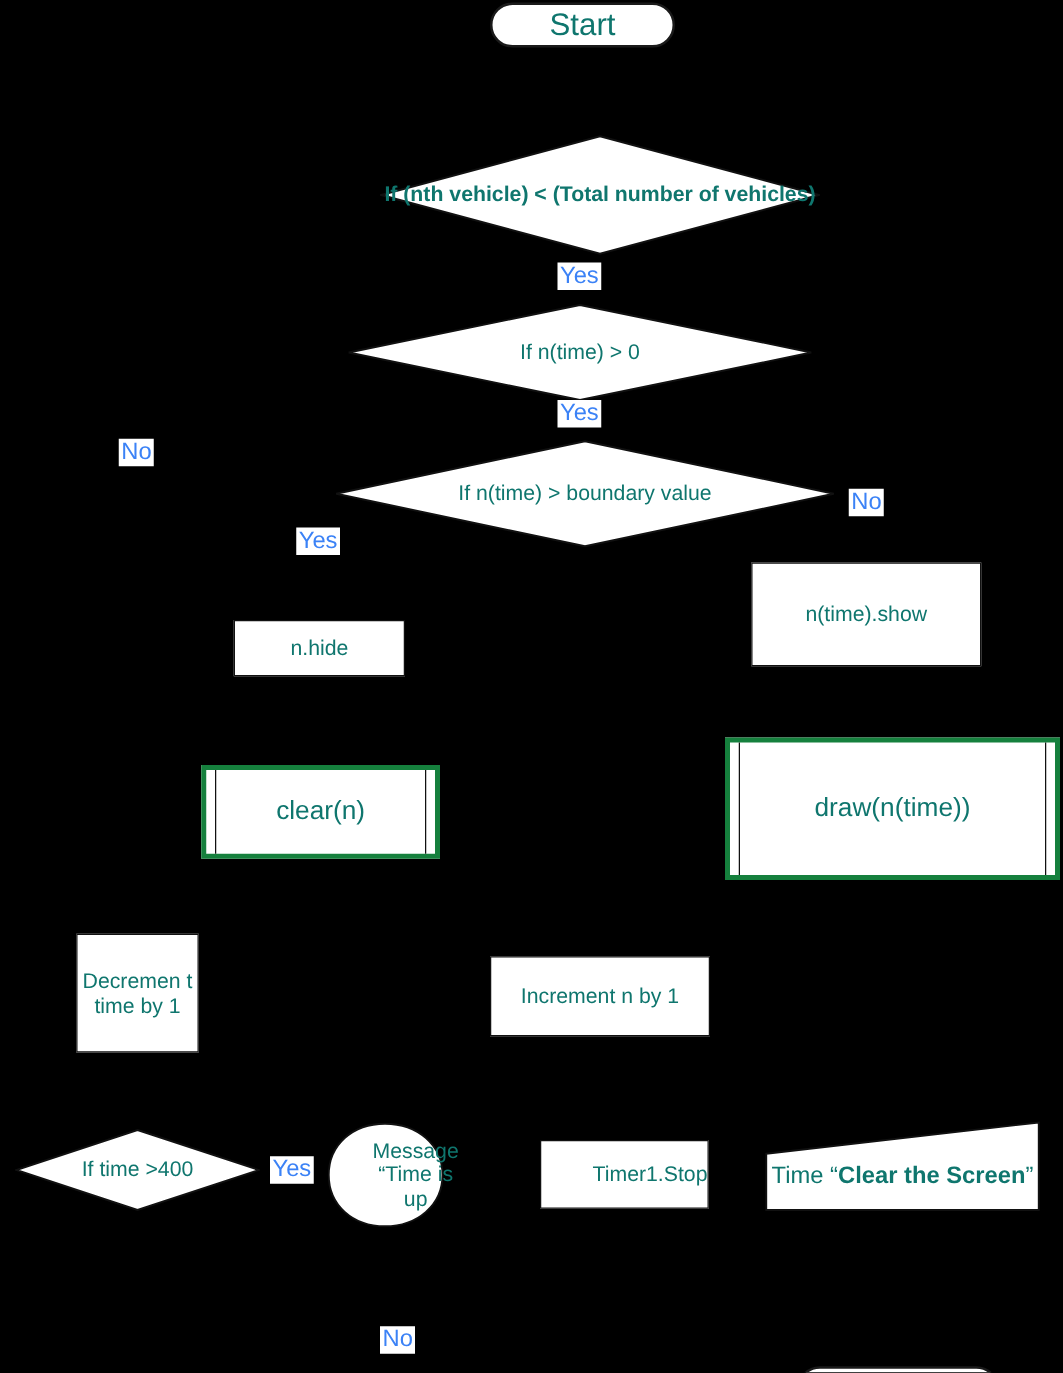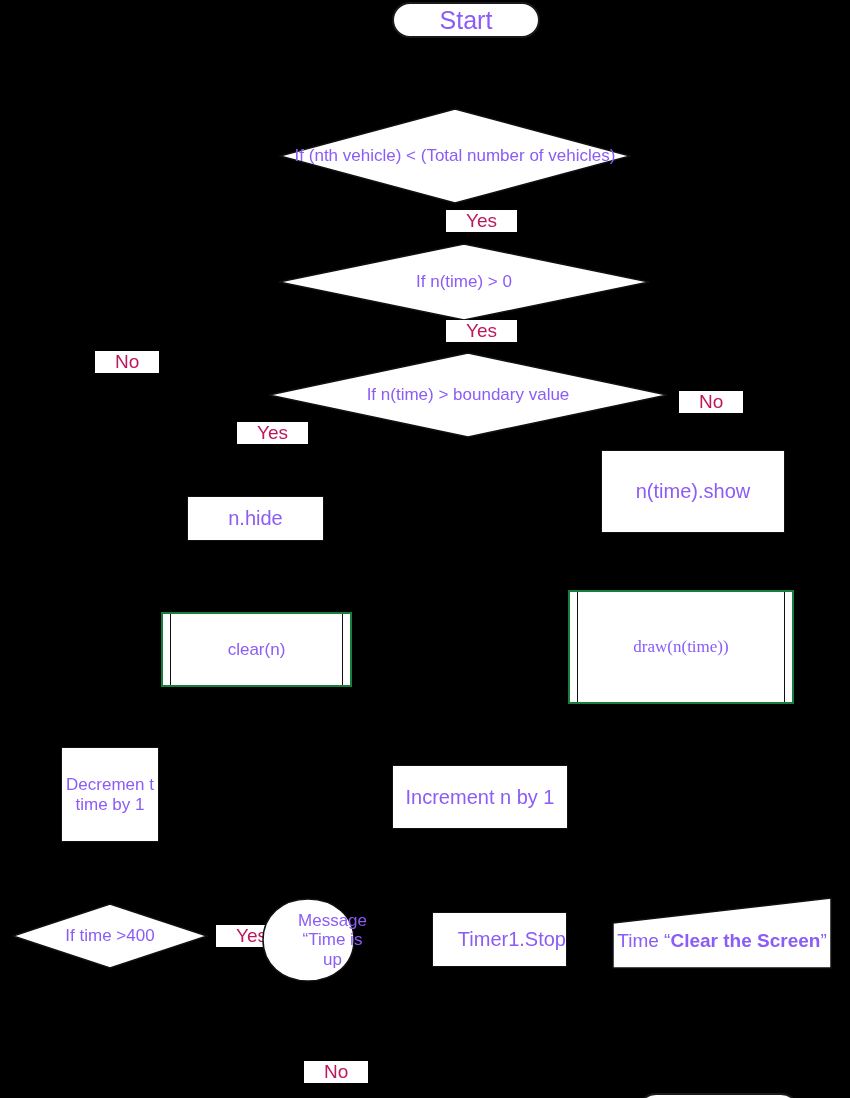"Start" .node { color: #8b5cf6 -> #0f766e }
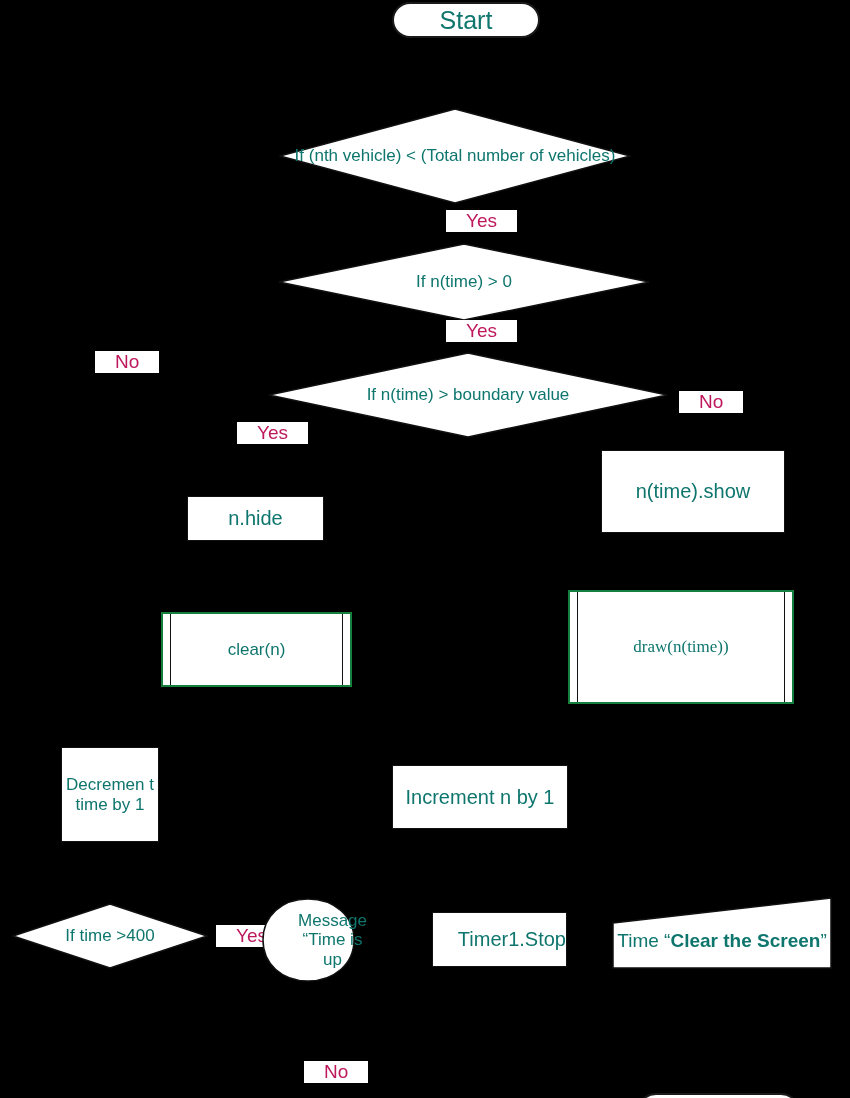"If (nth vehicle) < (Total" div.node { font-weight: none -> bold; left: 279px -> 304px }
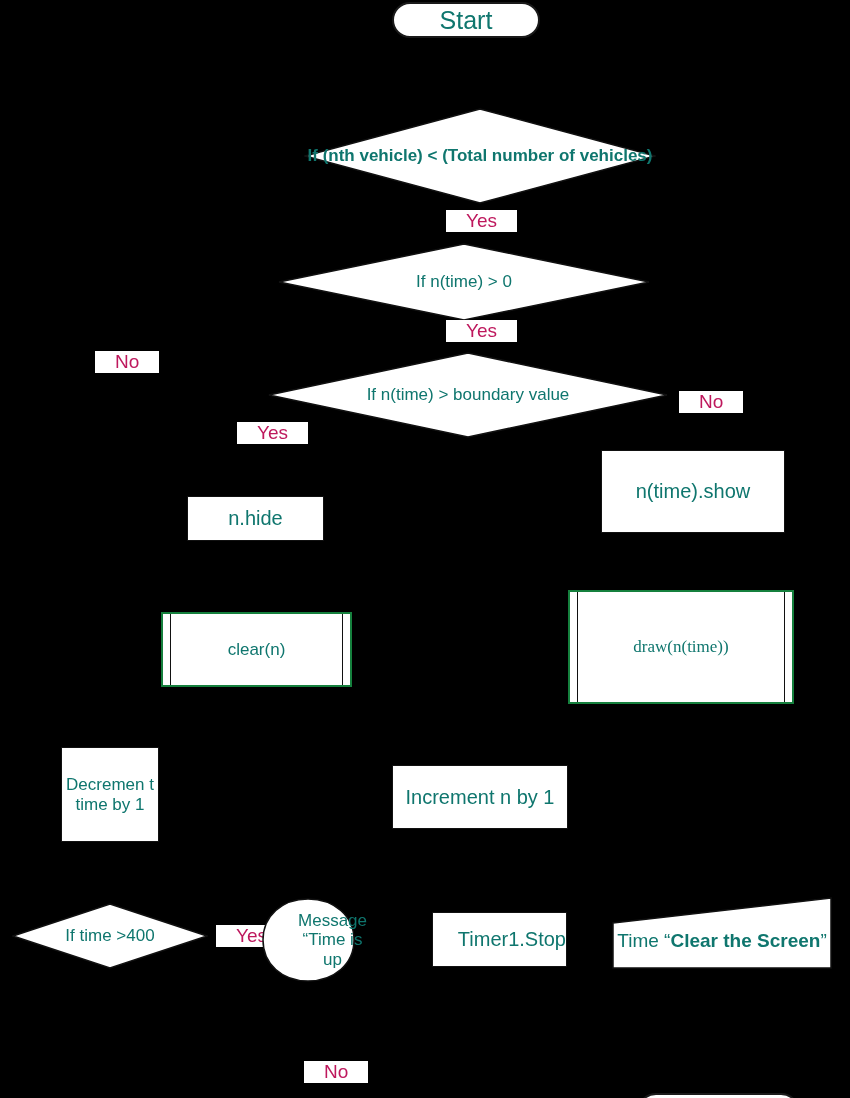"Yes" .edge-label { color: #be185d -> #3b82f6; padding: 1px 20px -> 1px 2px }
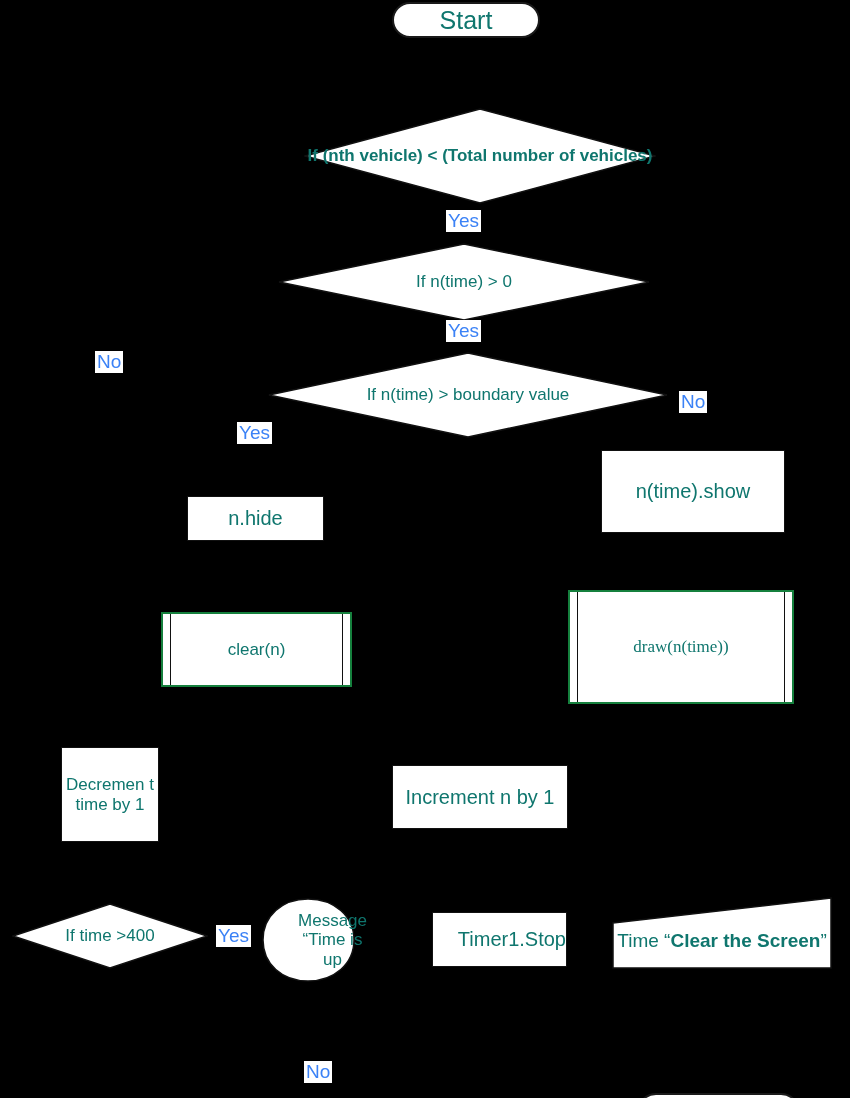"n(time).show" .process { font-size: 20px -> 17px }
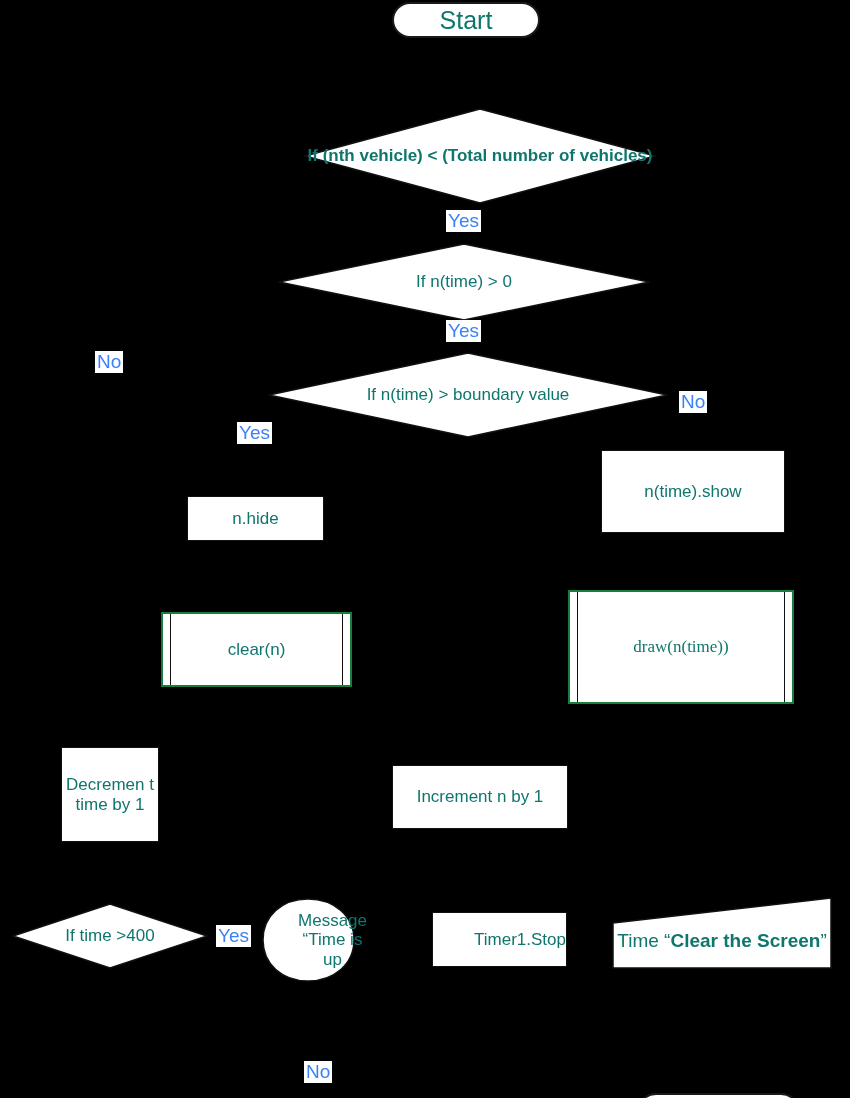"clear(n)" .subroutine { border: 2px solid #15803d -> 4px solid #15803d; font-size: 17px -> 21px }
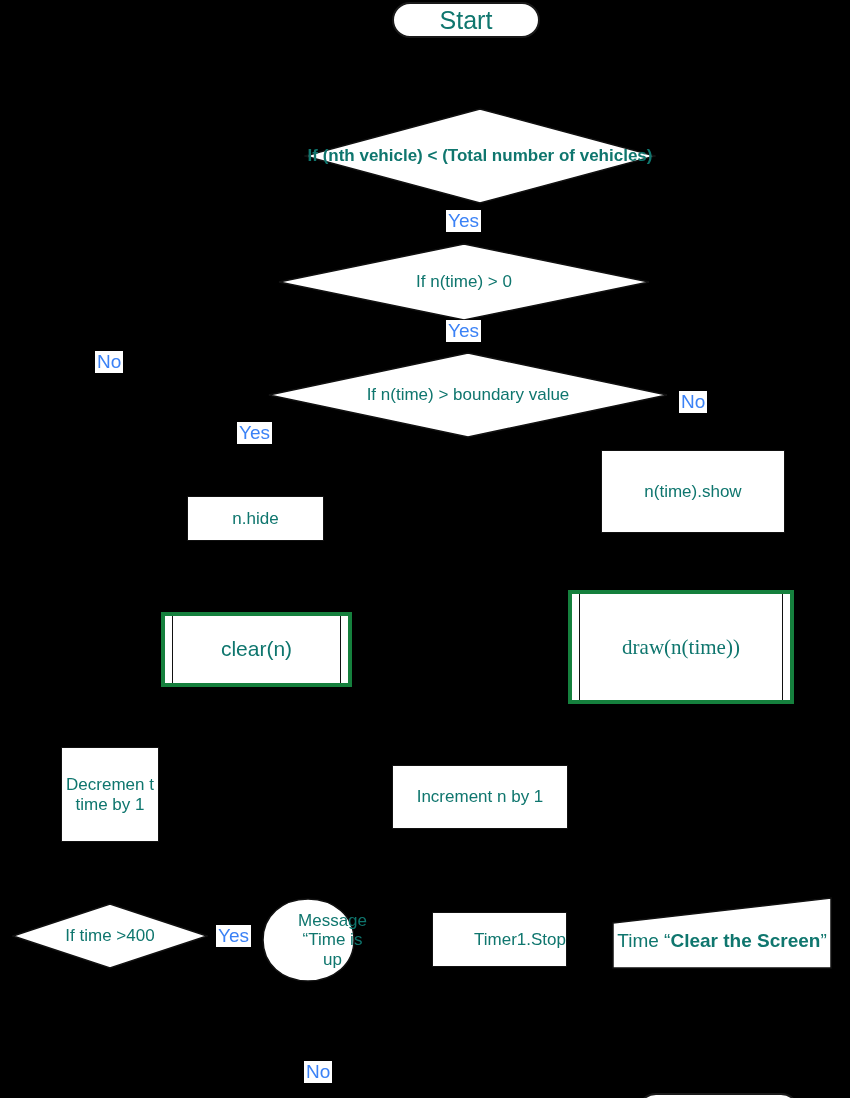"draw(n(time))" div.node { font-family: Liberation Serif, serif -> none; left: 568px -> 580px; width: 226px -> 268px }
